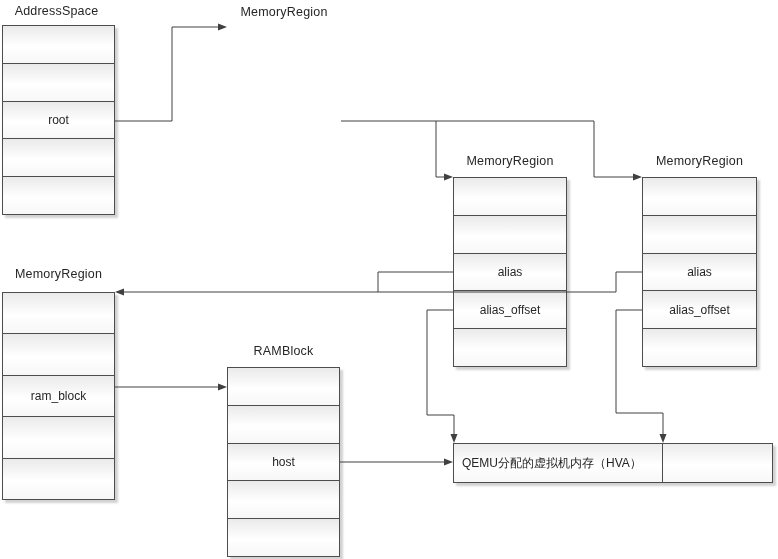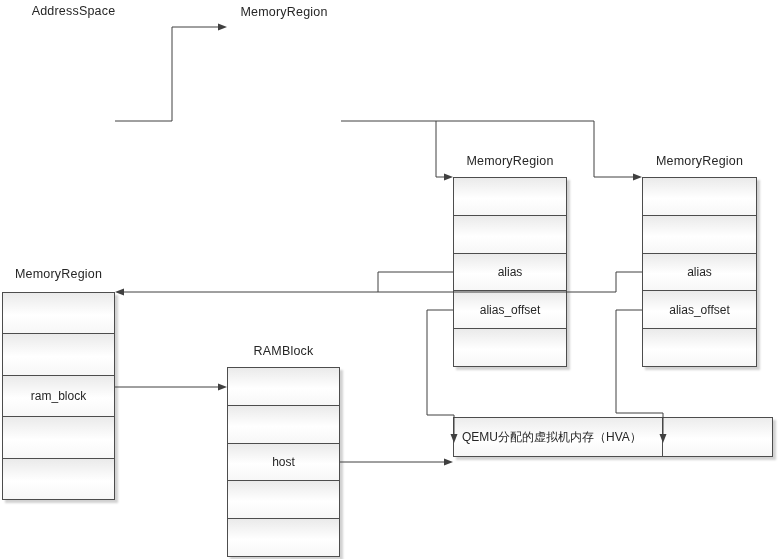"AddressSpace" div.box-title { left: 17px -> 0 }
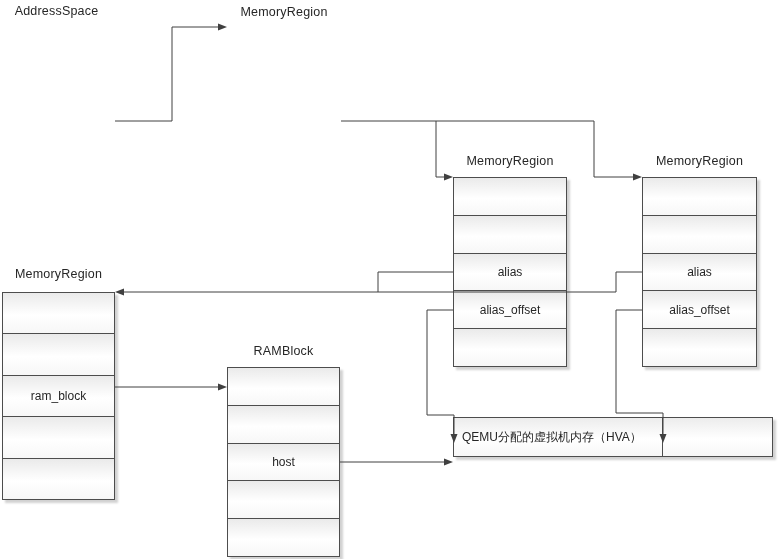"root" div.struct { html: none -> <div> <div></div> <div></div> <div>root</div> <div></div> <div></div> </div> }
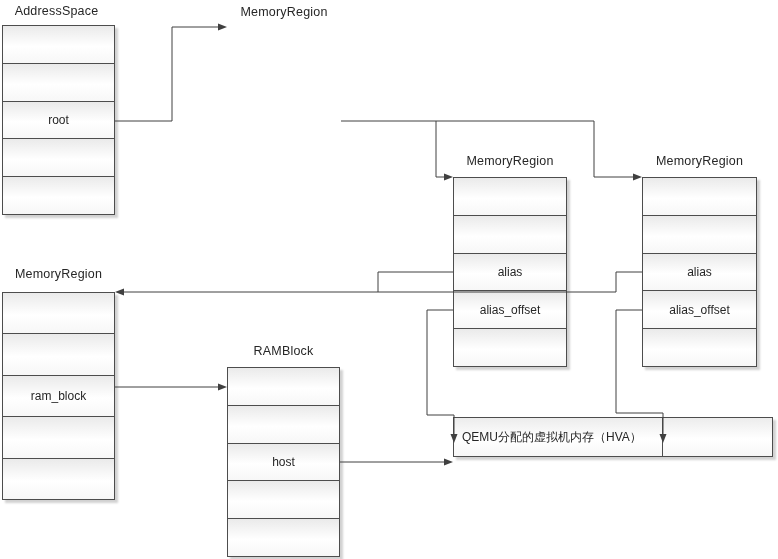"QEMU分配的虚拟机内存（HVA）" div.hva { top: 417px -> 443px }
